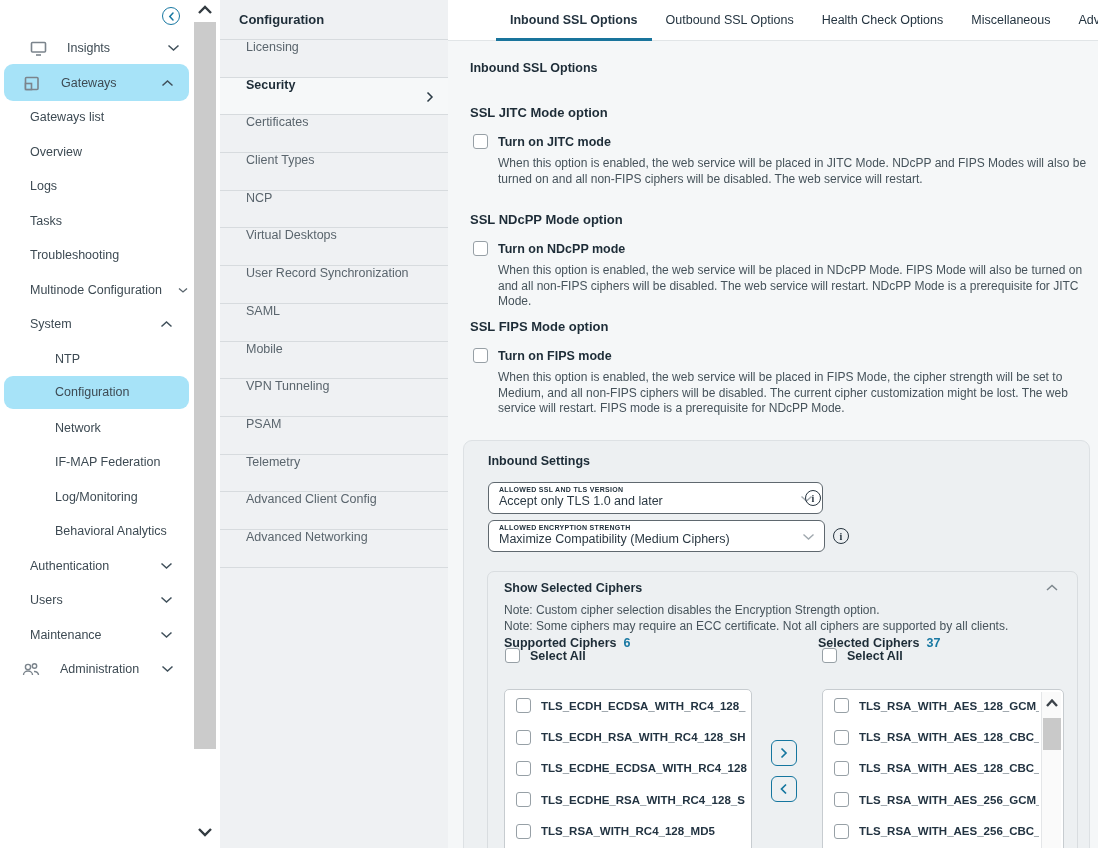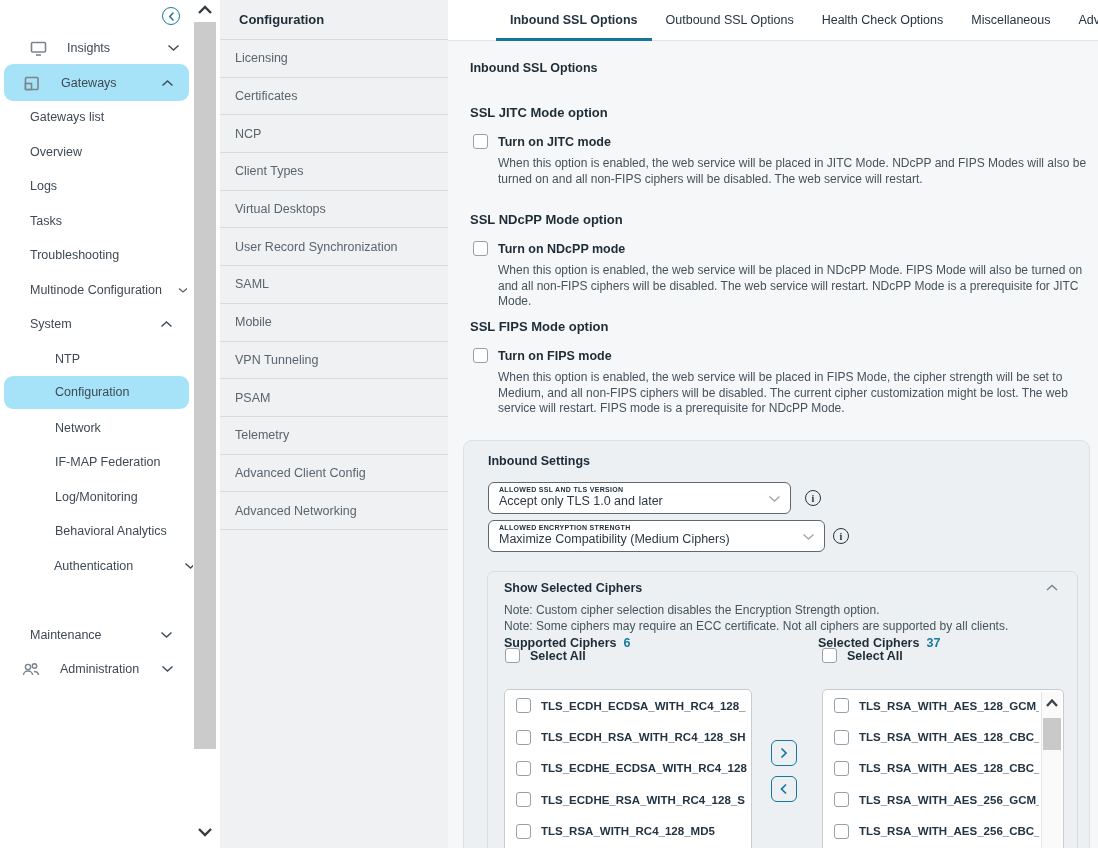"Licensing" .menu-item { align-items: center -> flex-start; padding-left: 15px -> 26px }
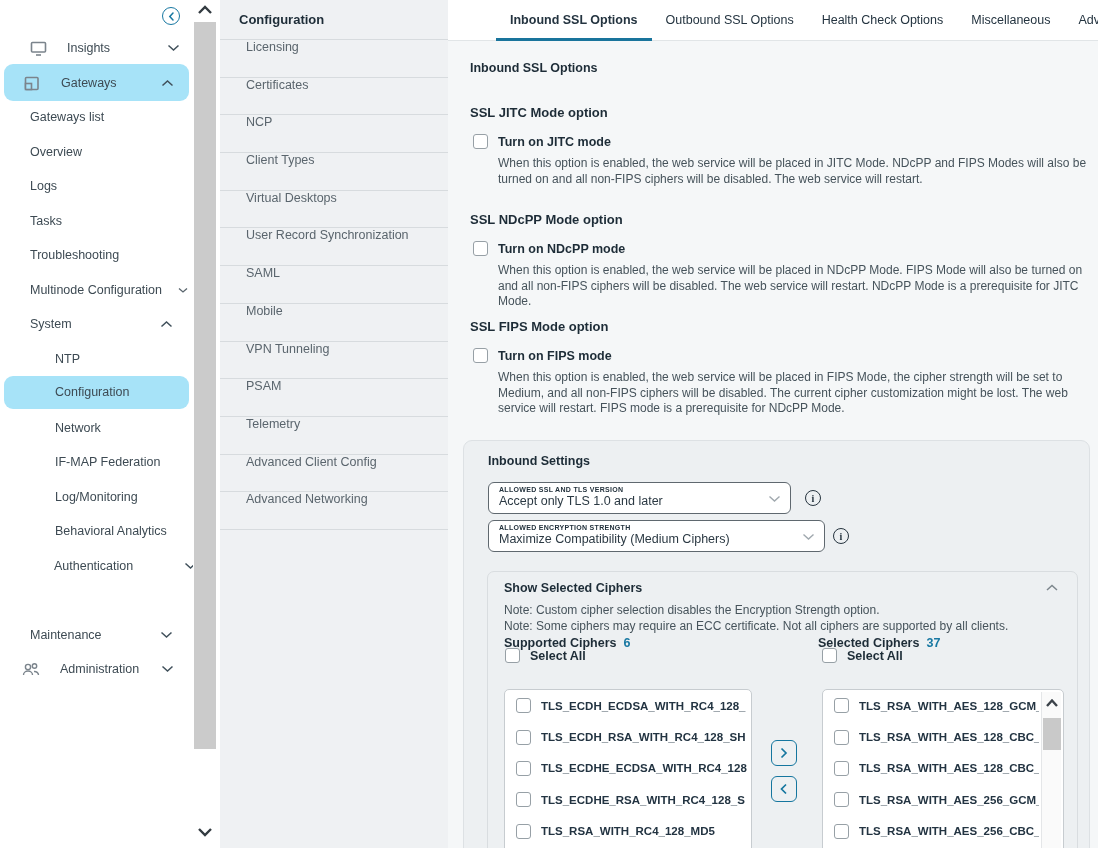"Security" div.menu-item { html: none -> <div> <span>Security</span> <svg> <path></path> </svg> </div> }
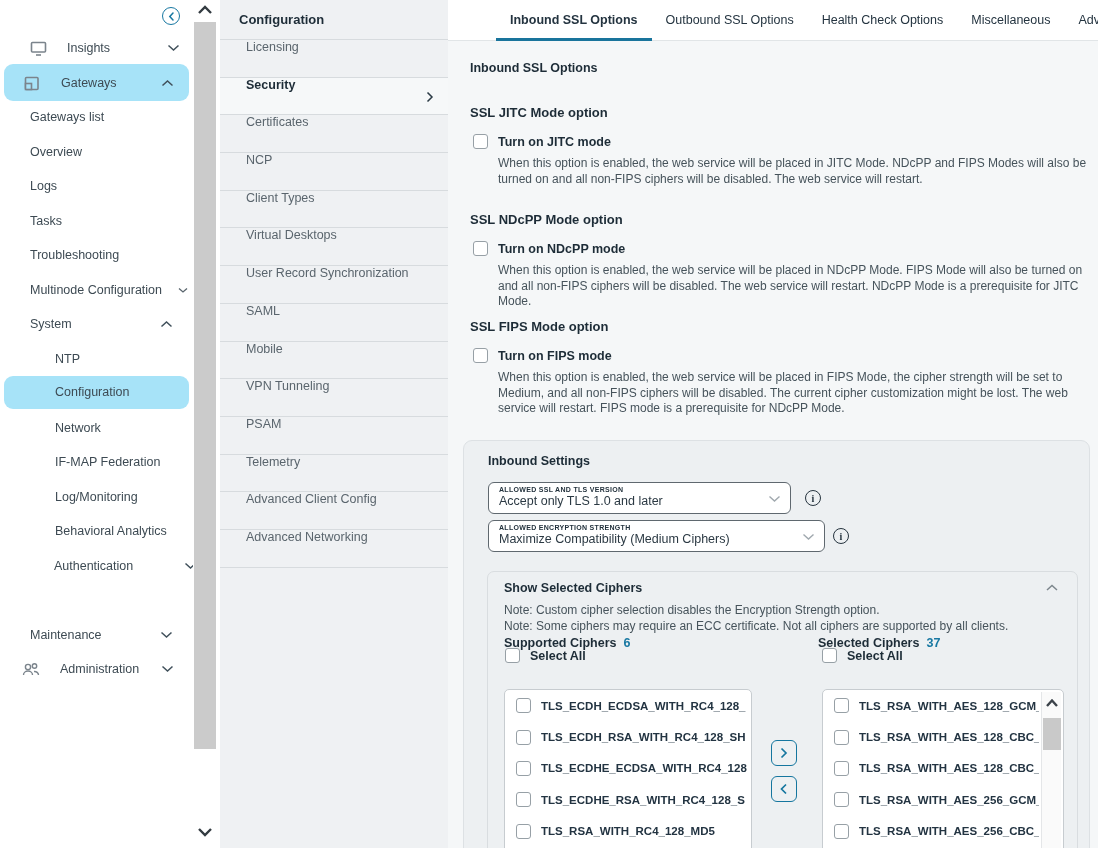"NCP" div.menu-item { order: before "Client Types" -> after "Client Types" }
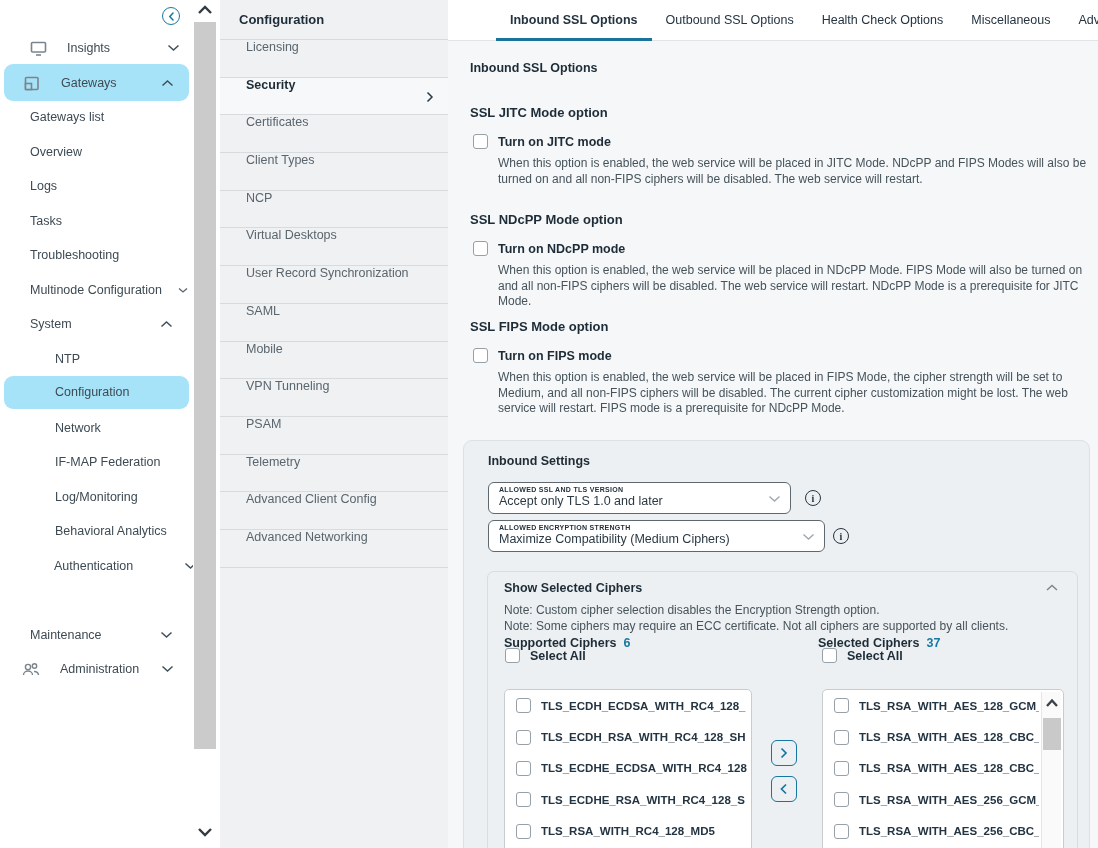"Accept only TLS 1.0 and" div.dropdown { width: 303px -> 335px }
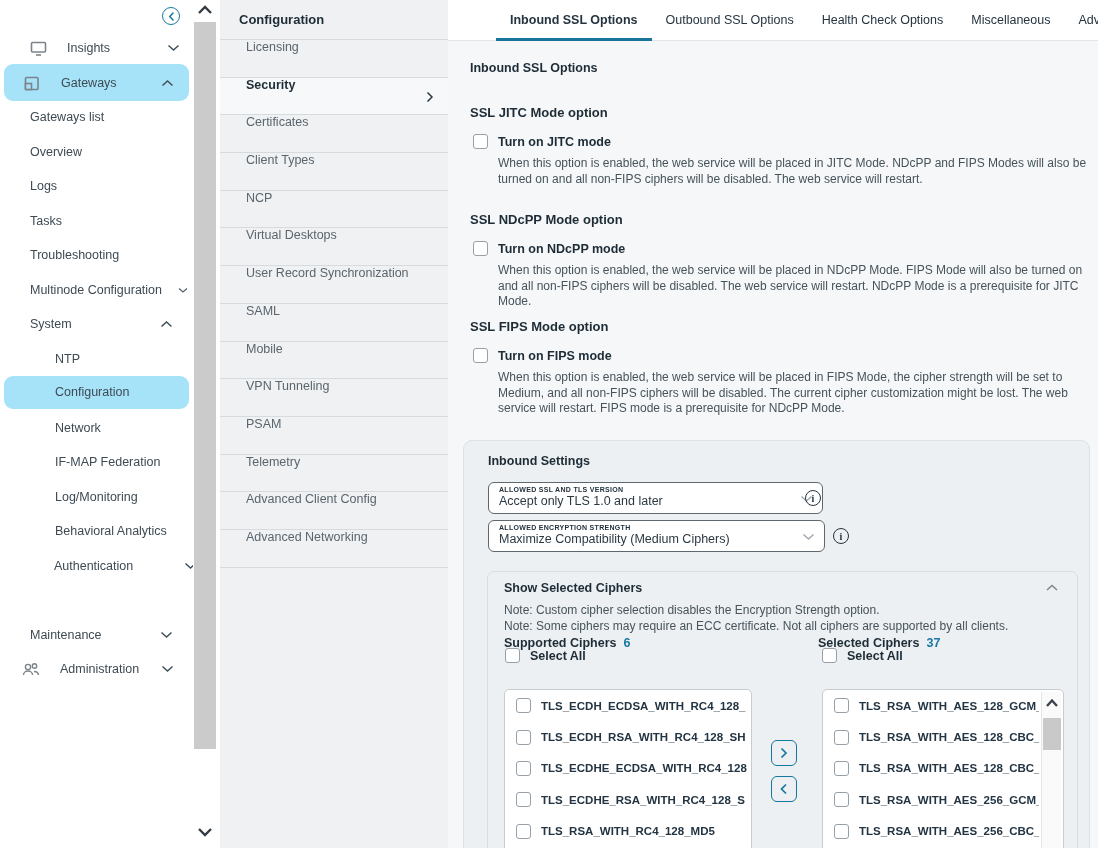"Authentication" div.snav { margin-left: 24px -> none }
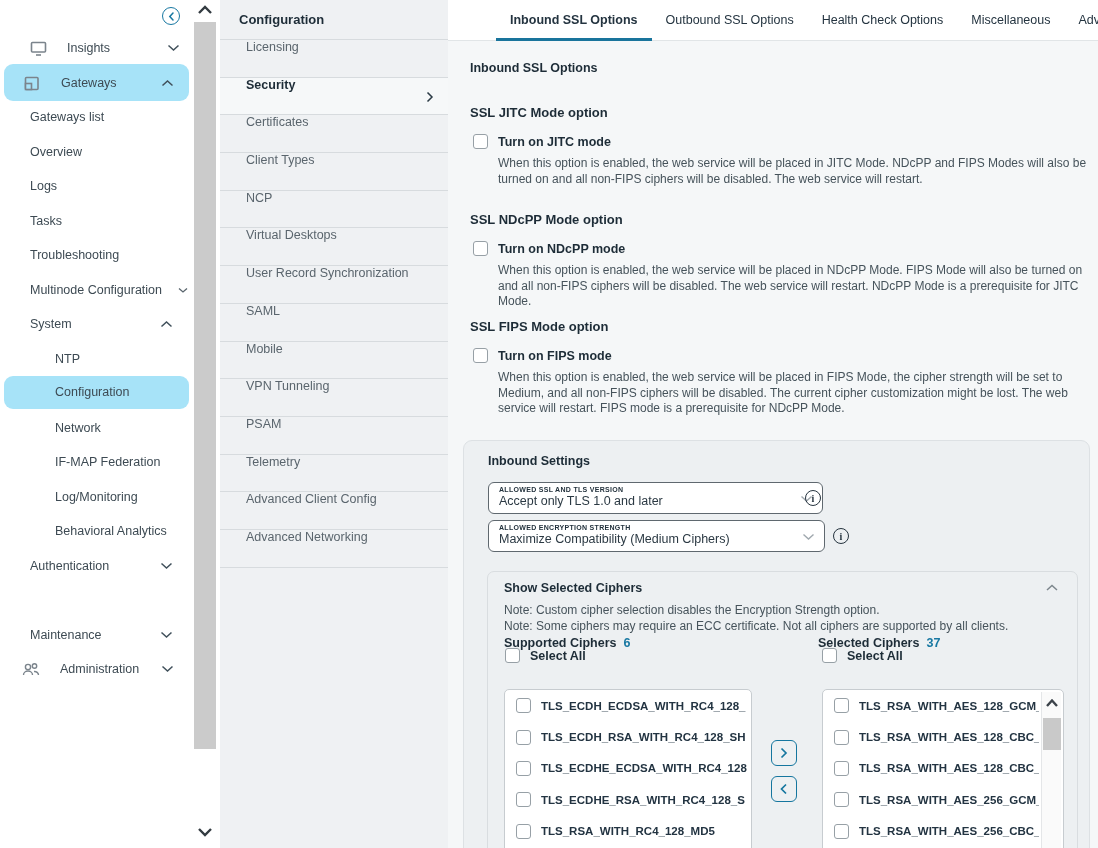"Users" div.snav { html: none -> <div> <span>Users</span> <svg> <path></path> </svg> </div> }
